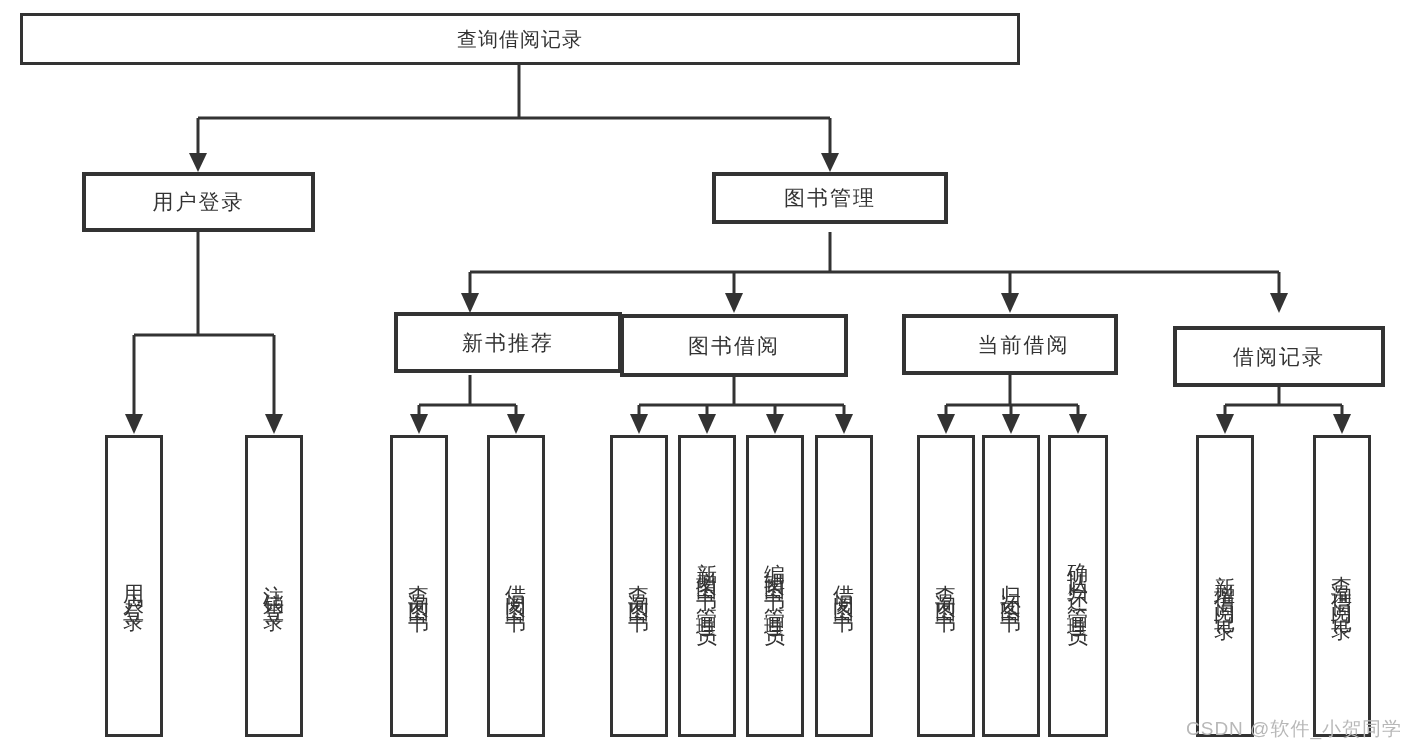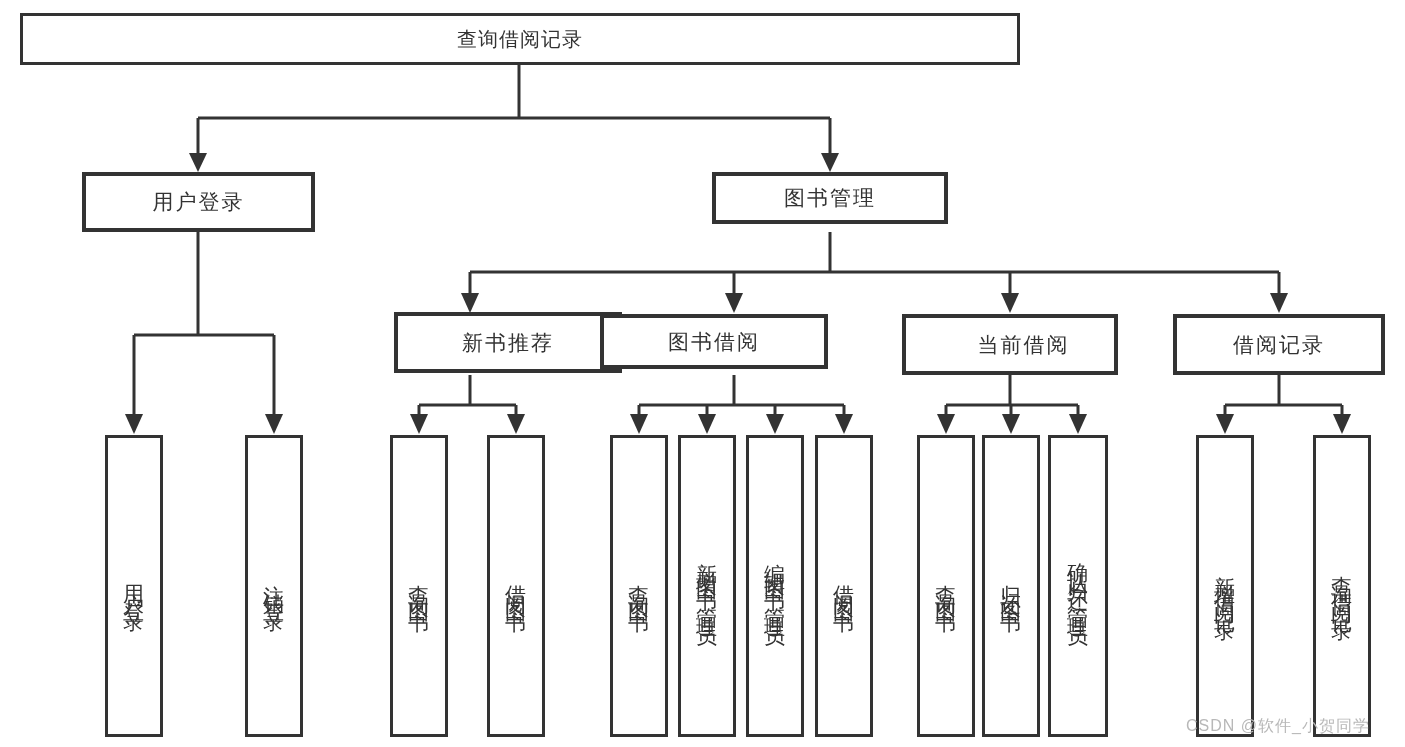"图书借阅" div.node { height: 55px -> 63px; left: 600px -> 620px }
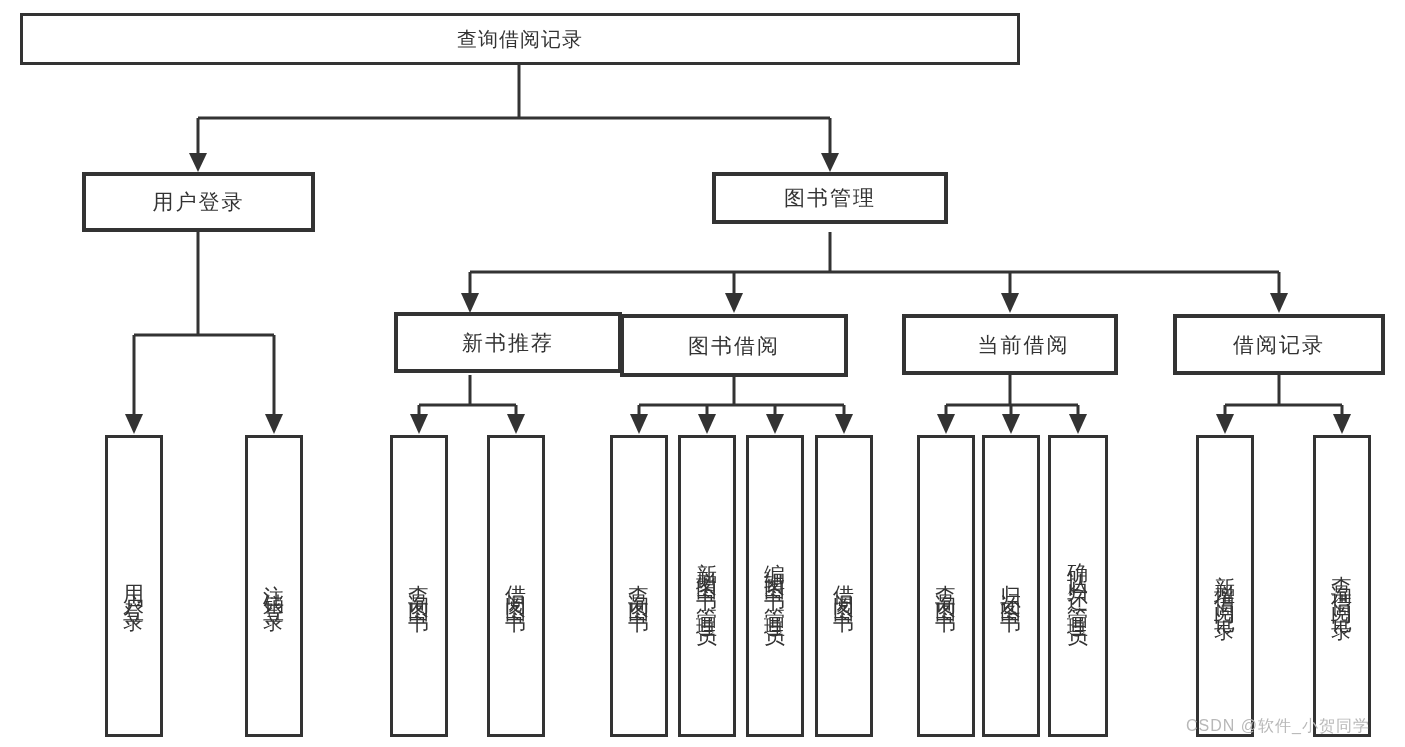"借阅记录" div.node { top: 314px -> 326px }
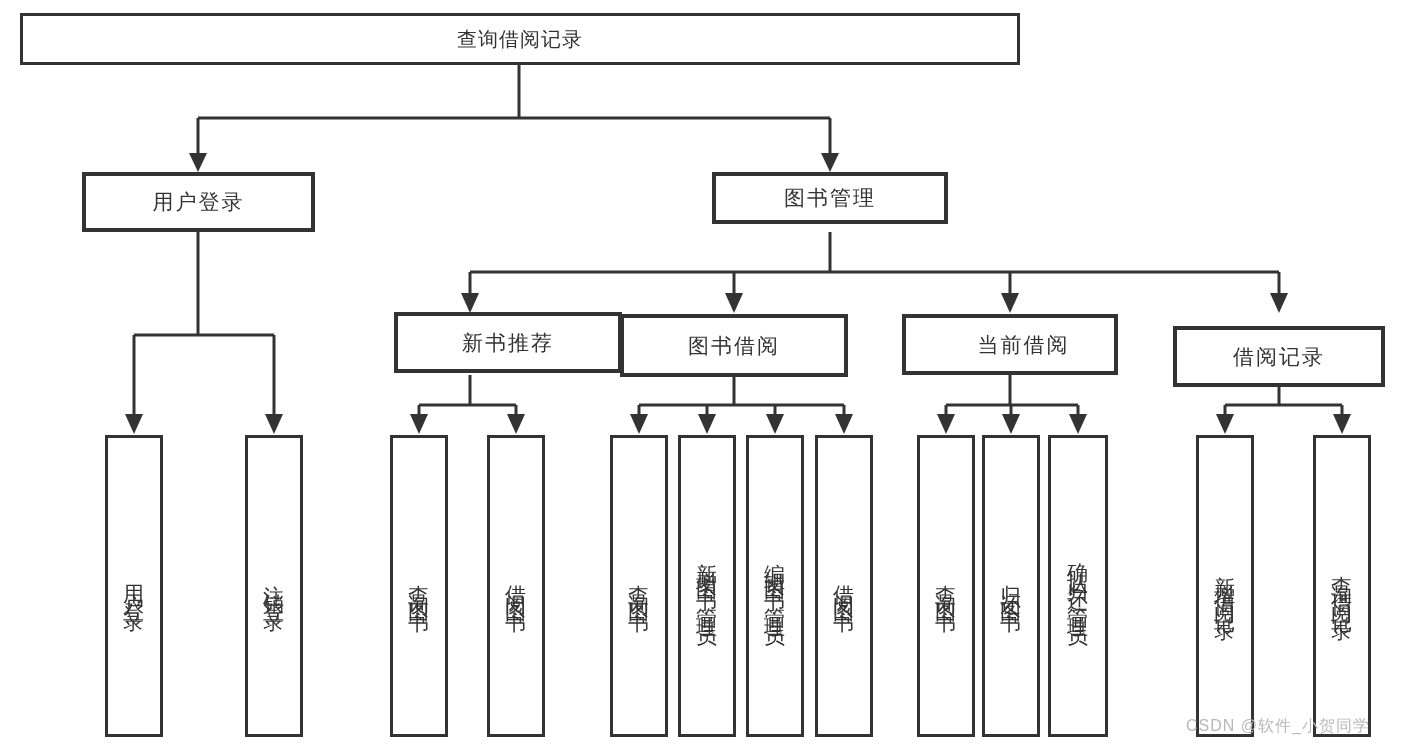"CSDN @软件_小贺同学" .watermark { font-size: 16px -> 19px }
